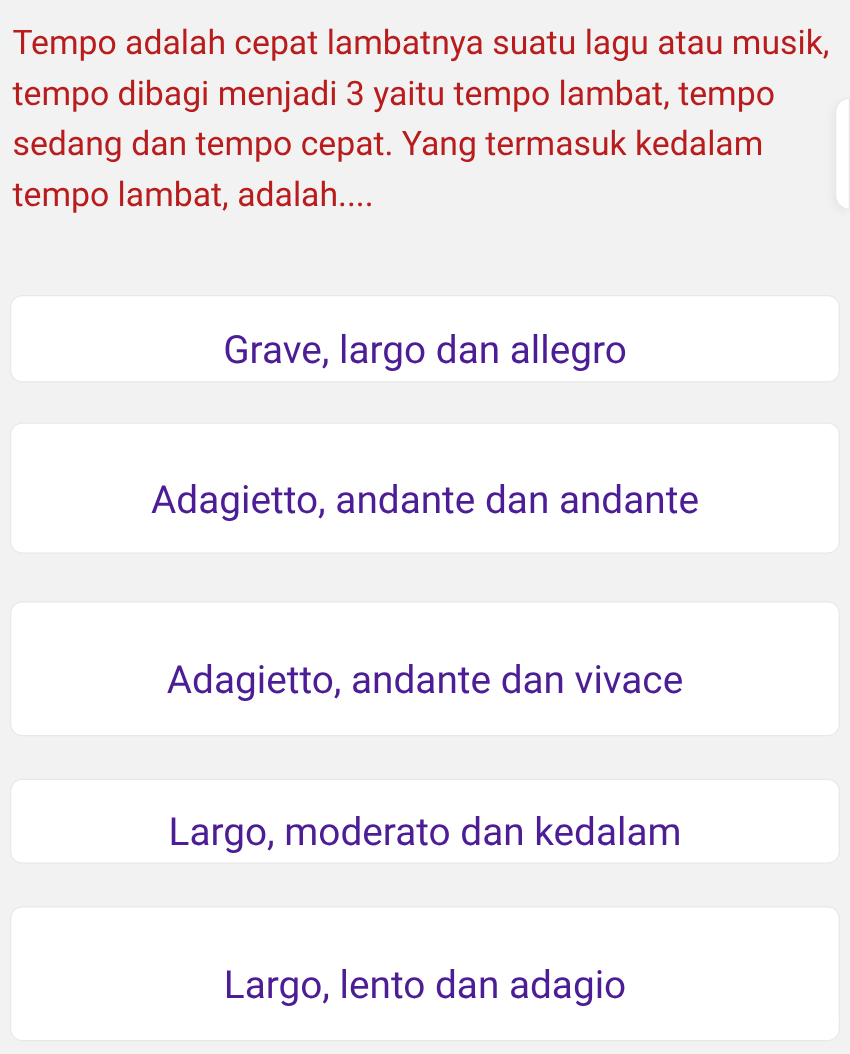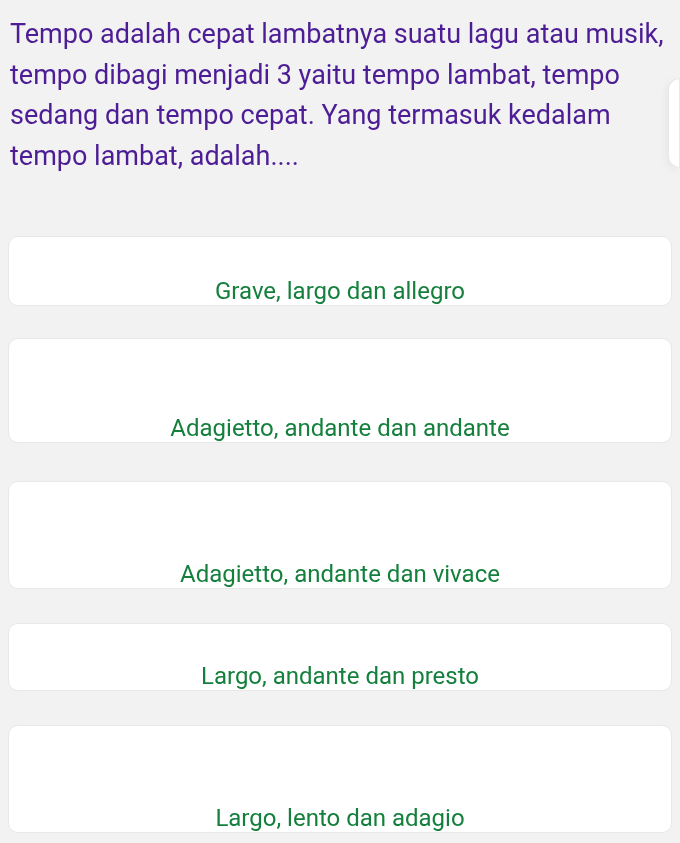"Tempo adalah cepat lambatnya suatu" .question-text { color: #4c1d95 -> #b91c1c }
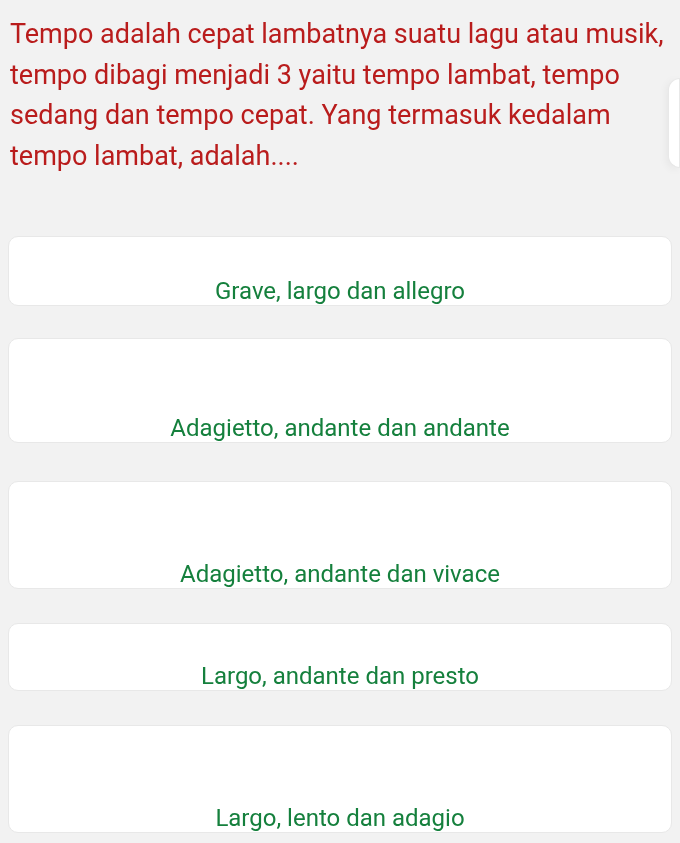"Grave, largo dan allegro" .option { align-items: flex-end -> center; color: #15803d -> #4c1d95; font-size: 24px -> 31px }
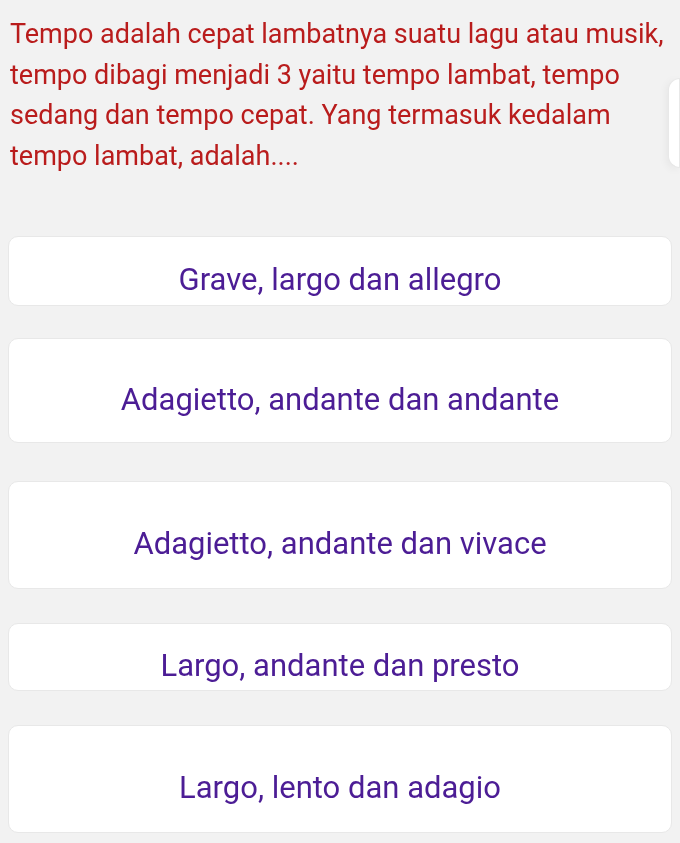"Largo, andante dan presto" span { text: andante dan presto -> moderato dan kedalam }
